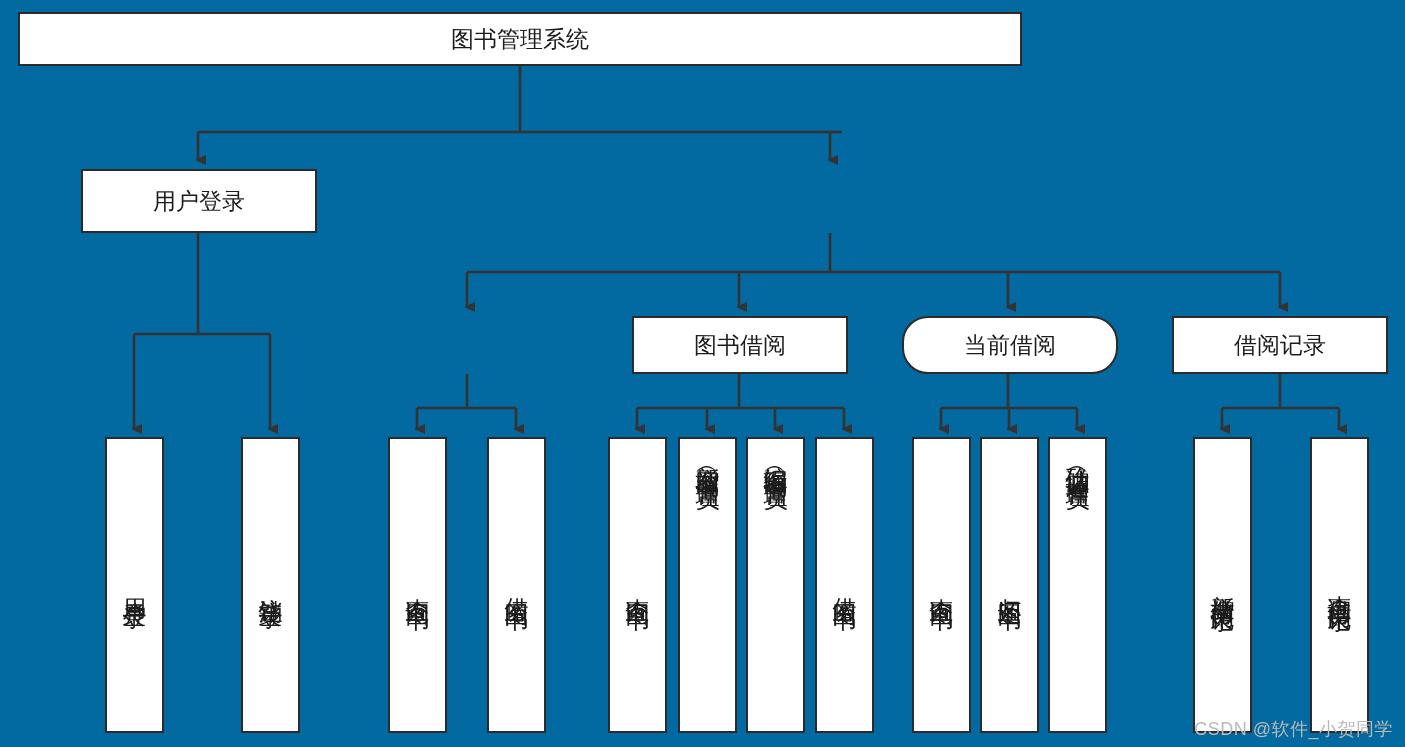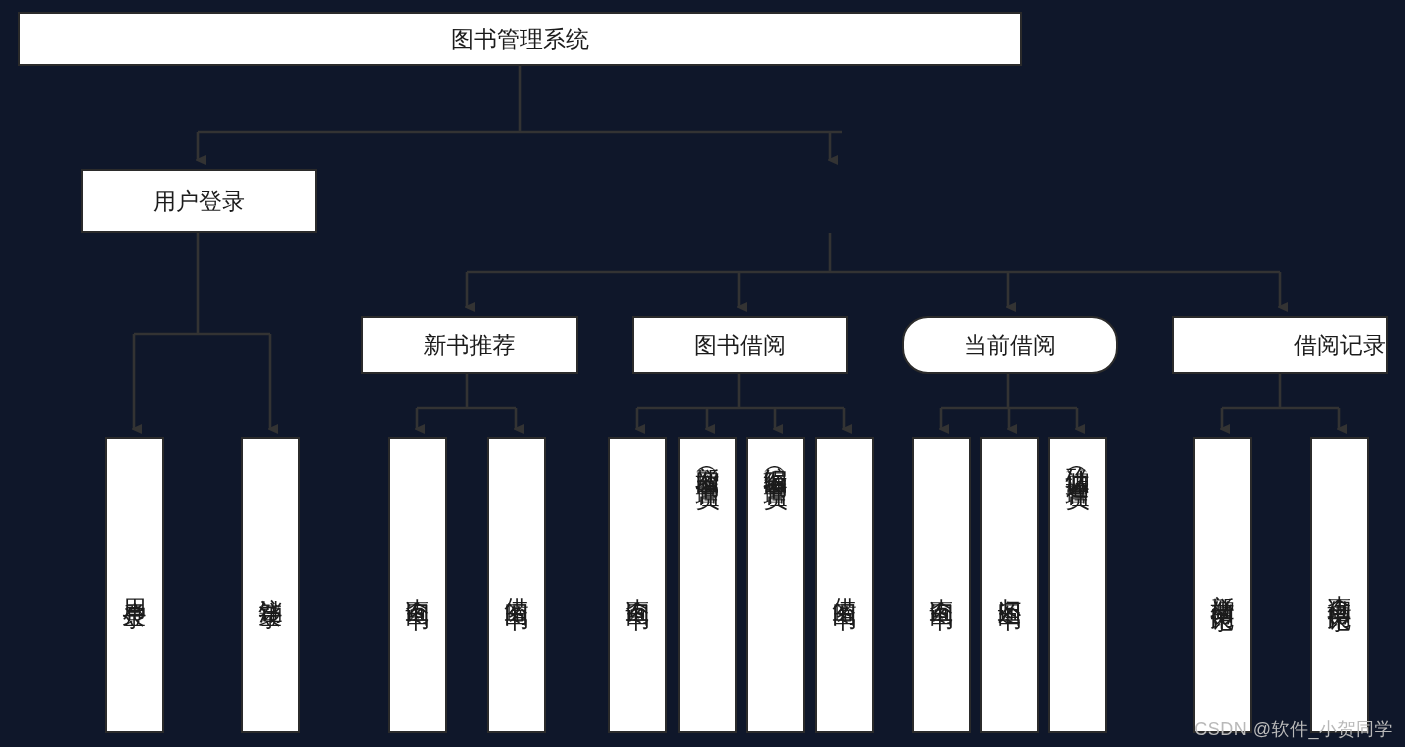"图书管理系统" #diagram-canvas { background: #0f172a -> #0369a1 }
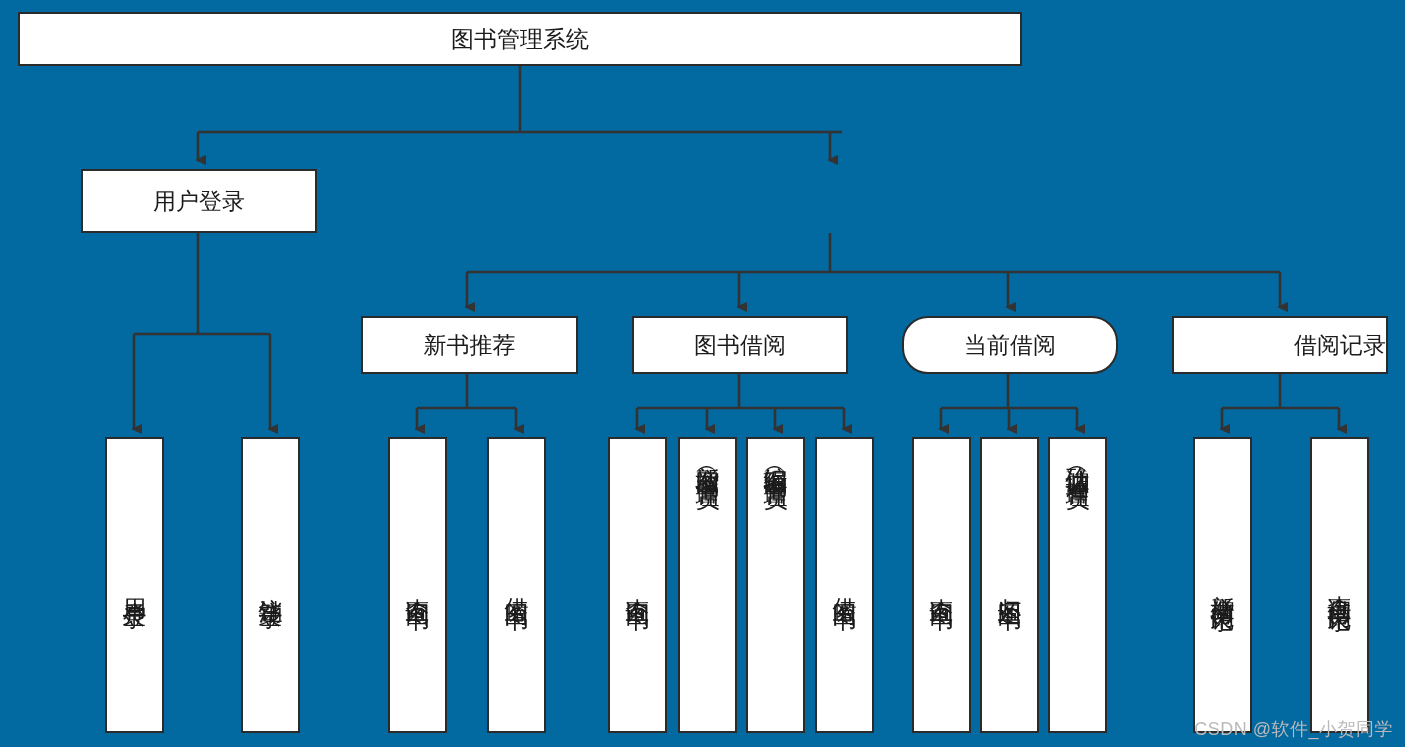"新书推荐" div.node-box { html: <div> <span>新书推荐</span> </div> -> none }
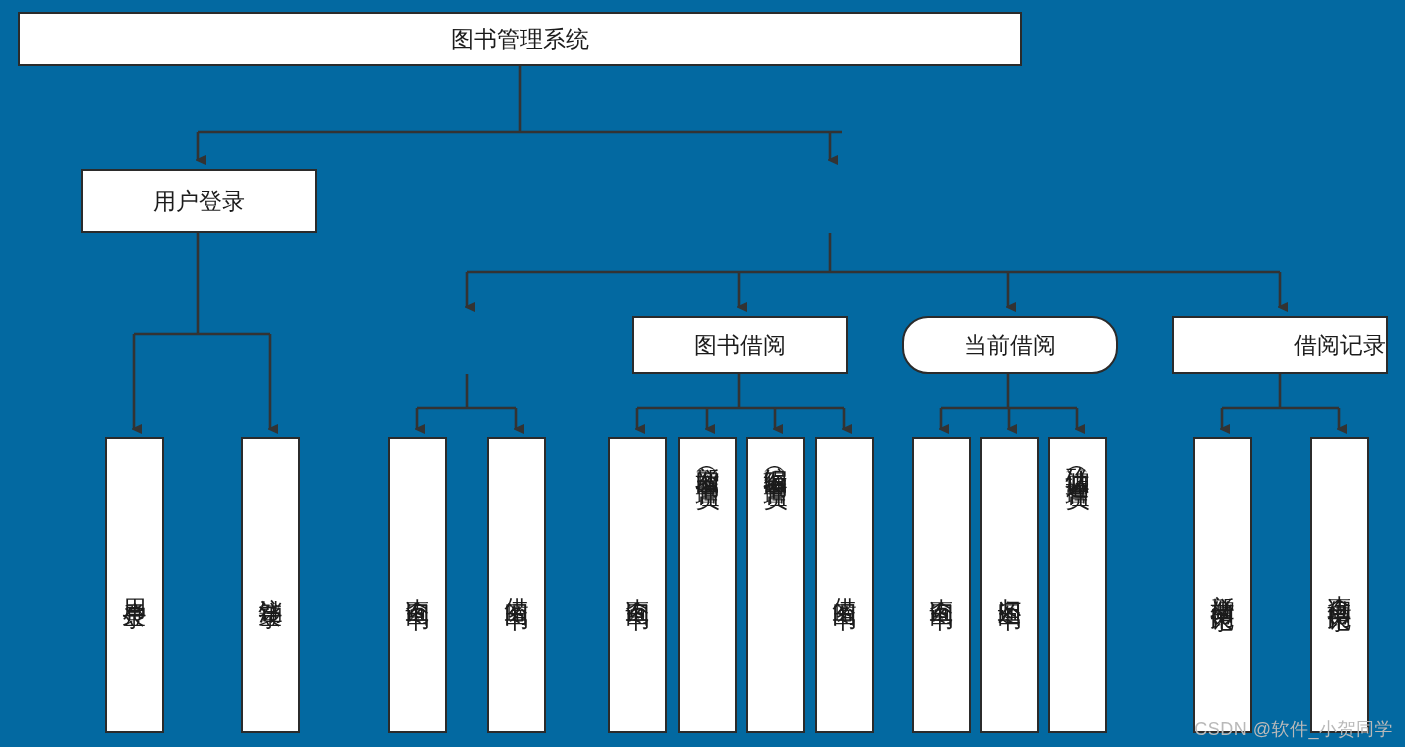"借阅记录" div.node-box { justify-content: flex-end -> none }
